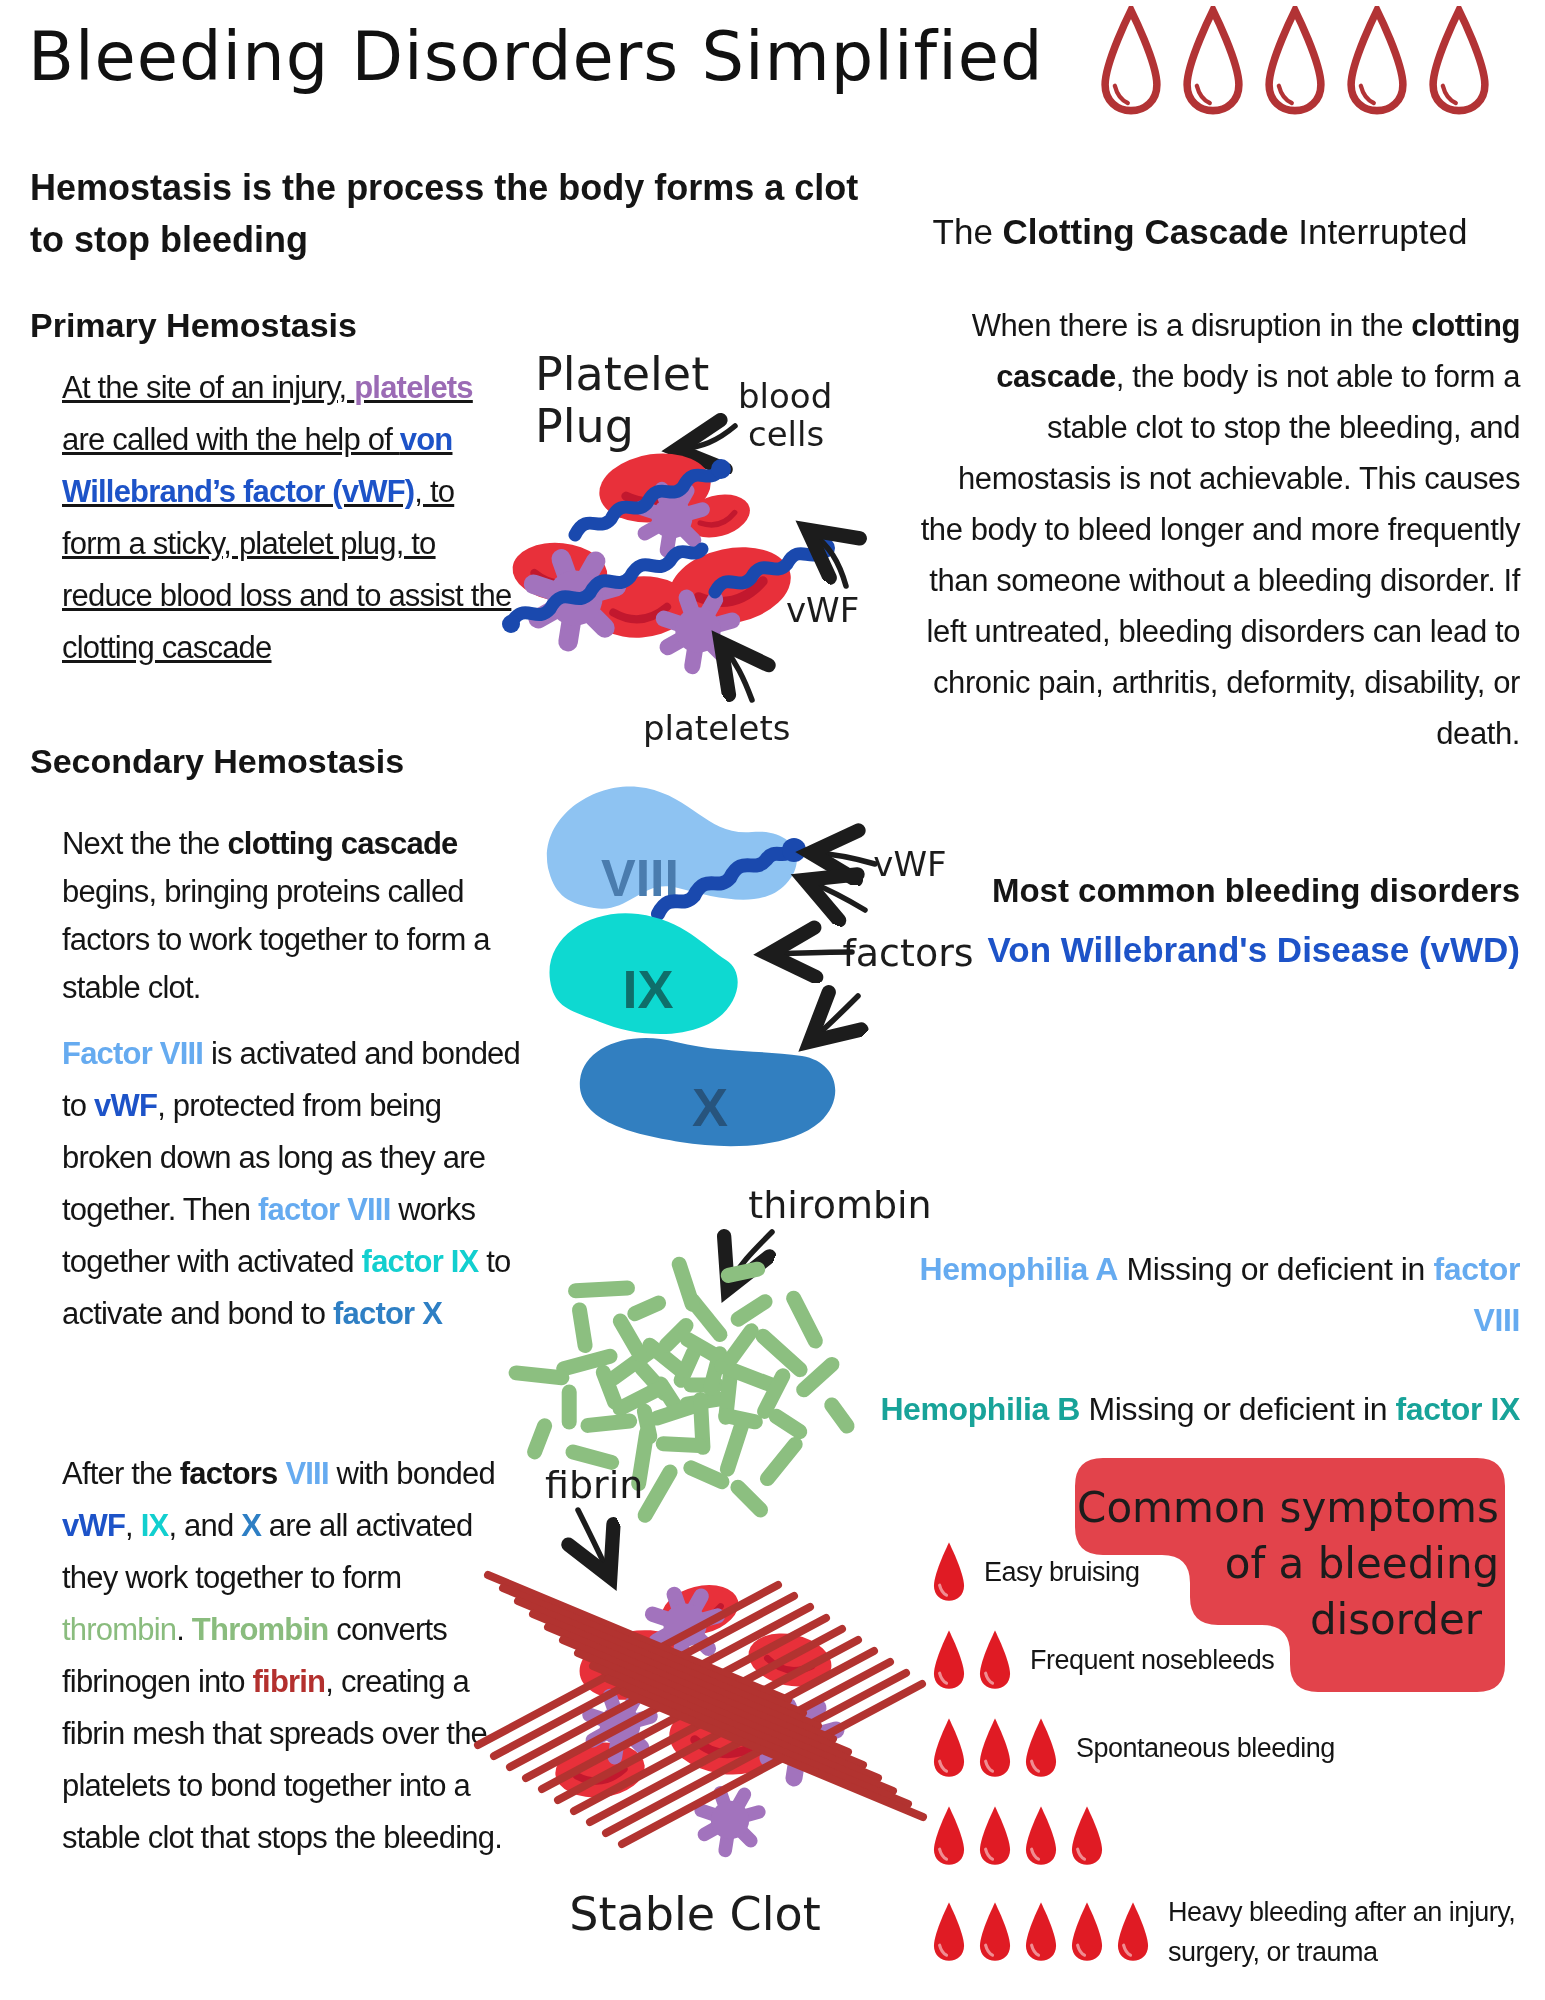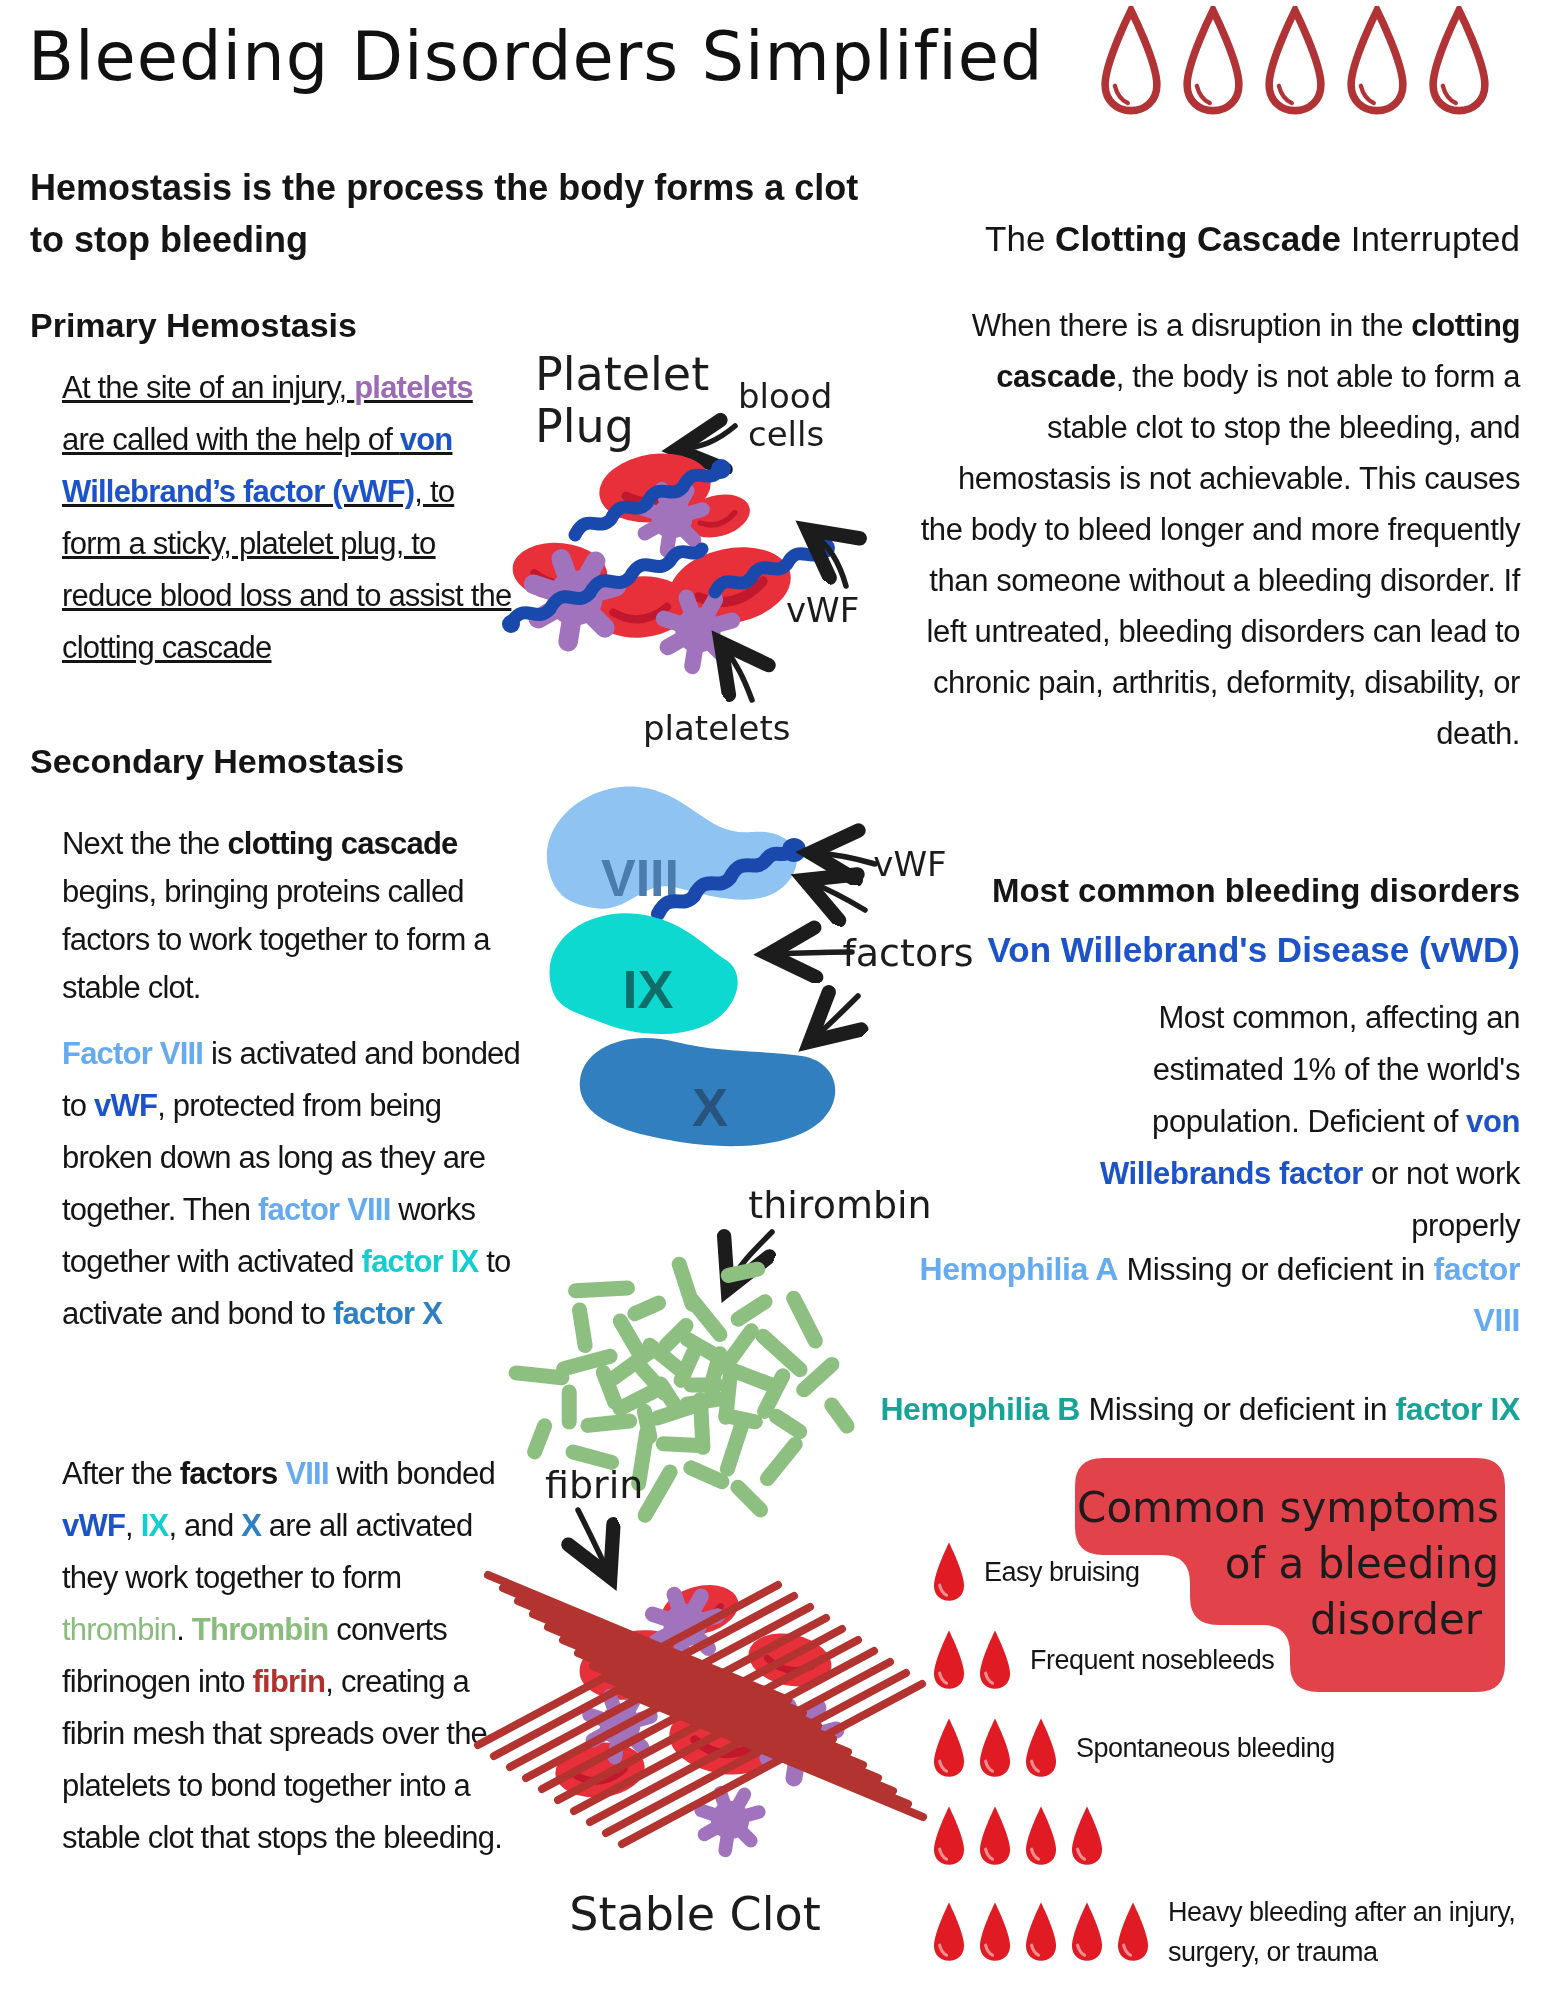"The Clotting Cascade Interrupted" div.abs { text-align: none -> center; top: 219px -> 212px }
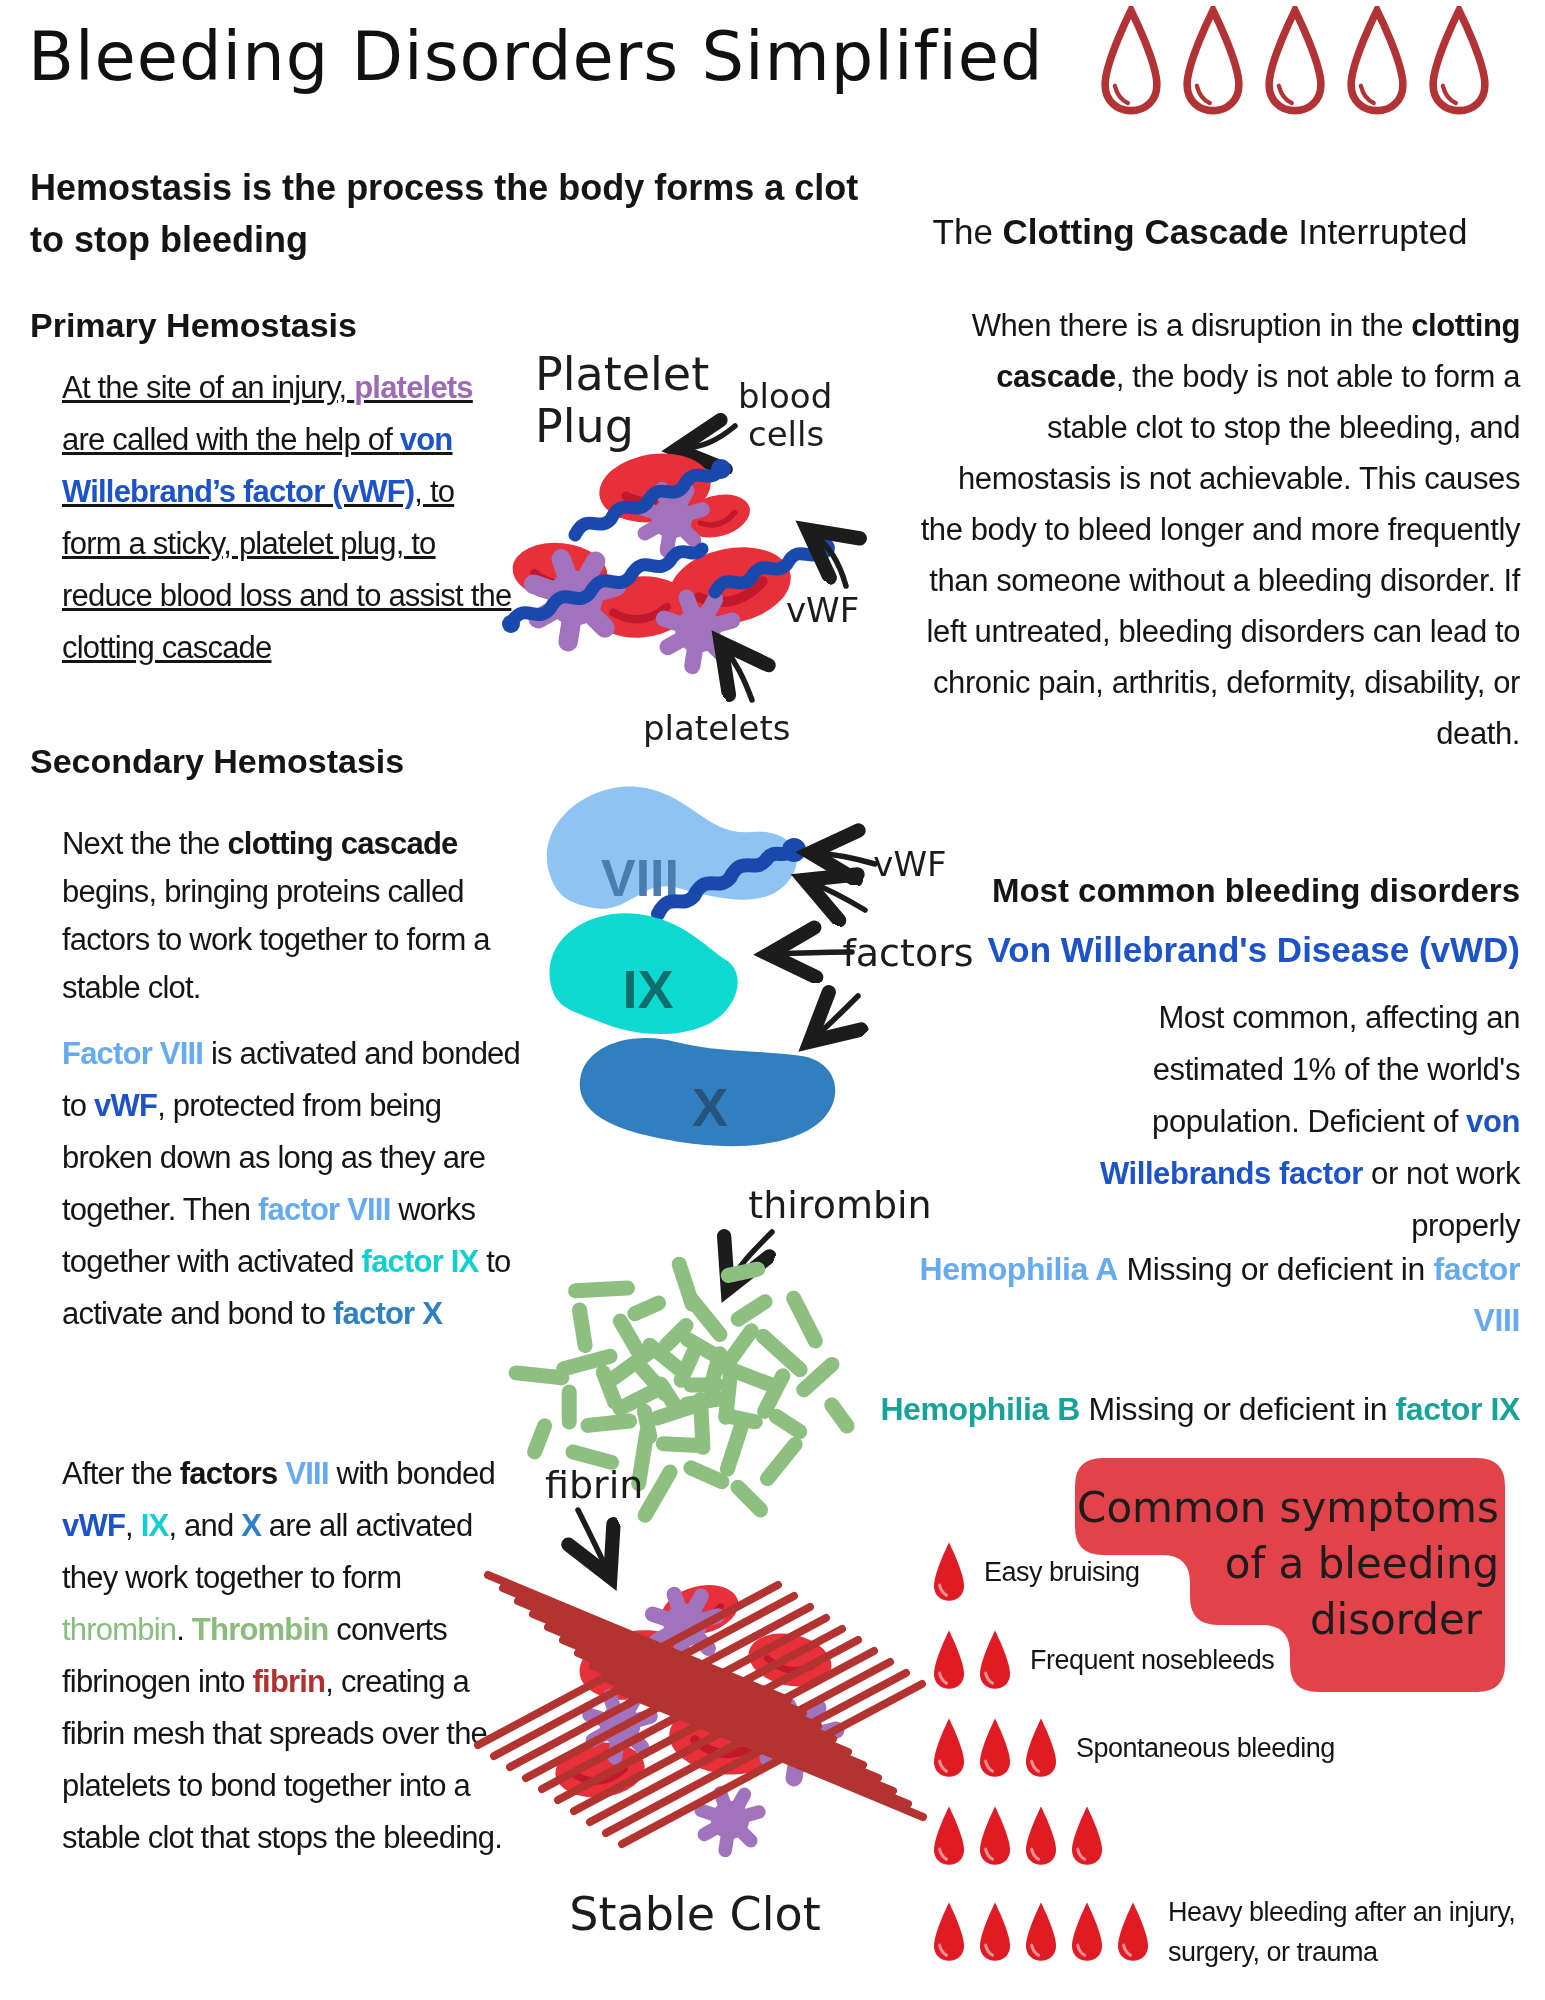"Most common, affecting an estimated" div.abs { html: <div><span>Most common, affecting an estimated 1% of the world's population. Deficient of </span><span>von Willebrands factor</span><span> or not work properly</span></div> -> none }
